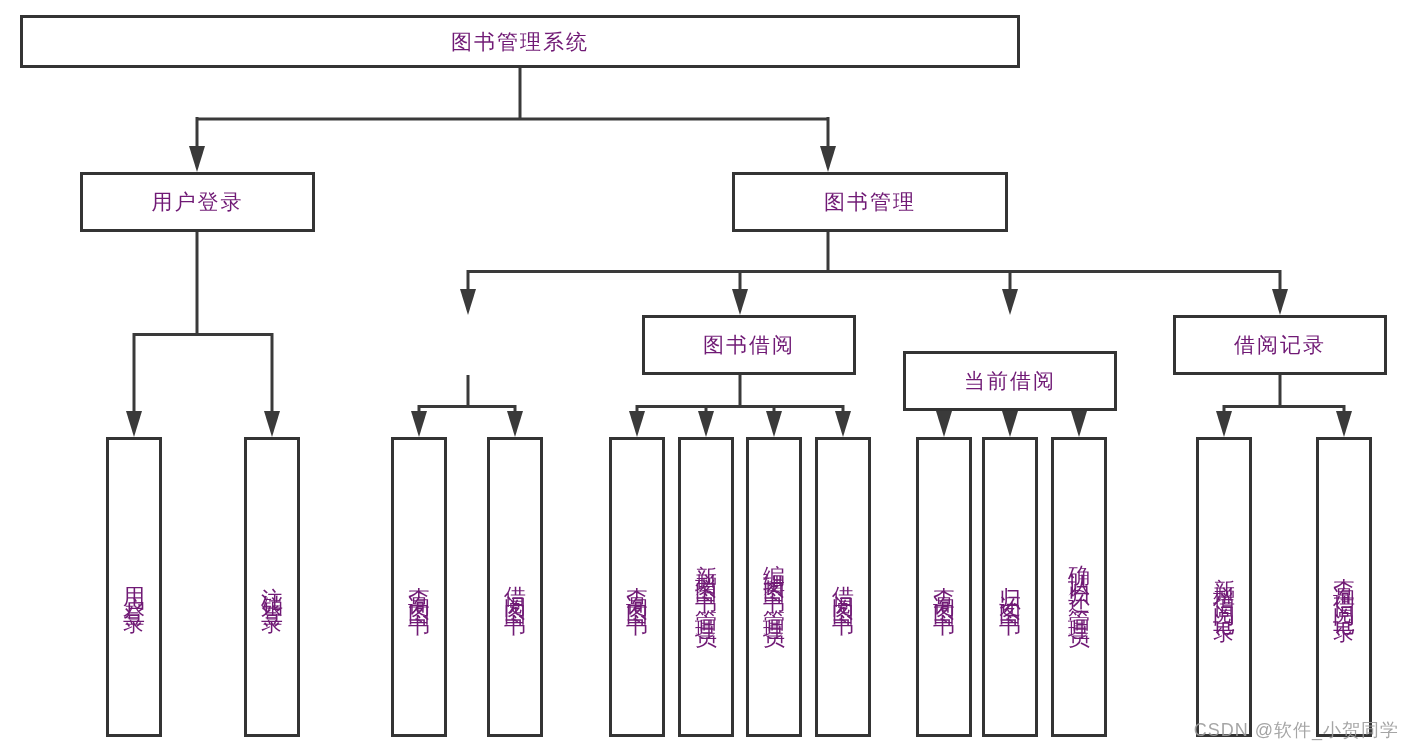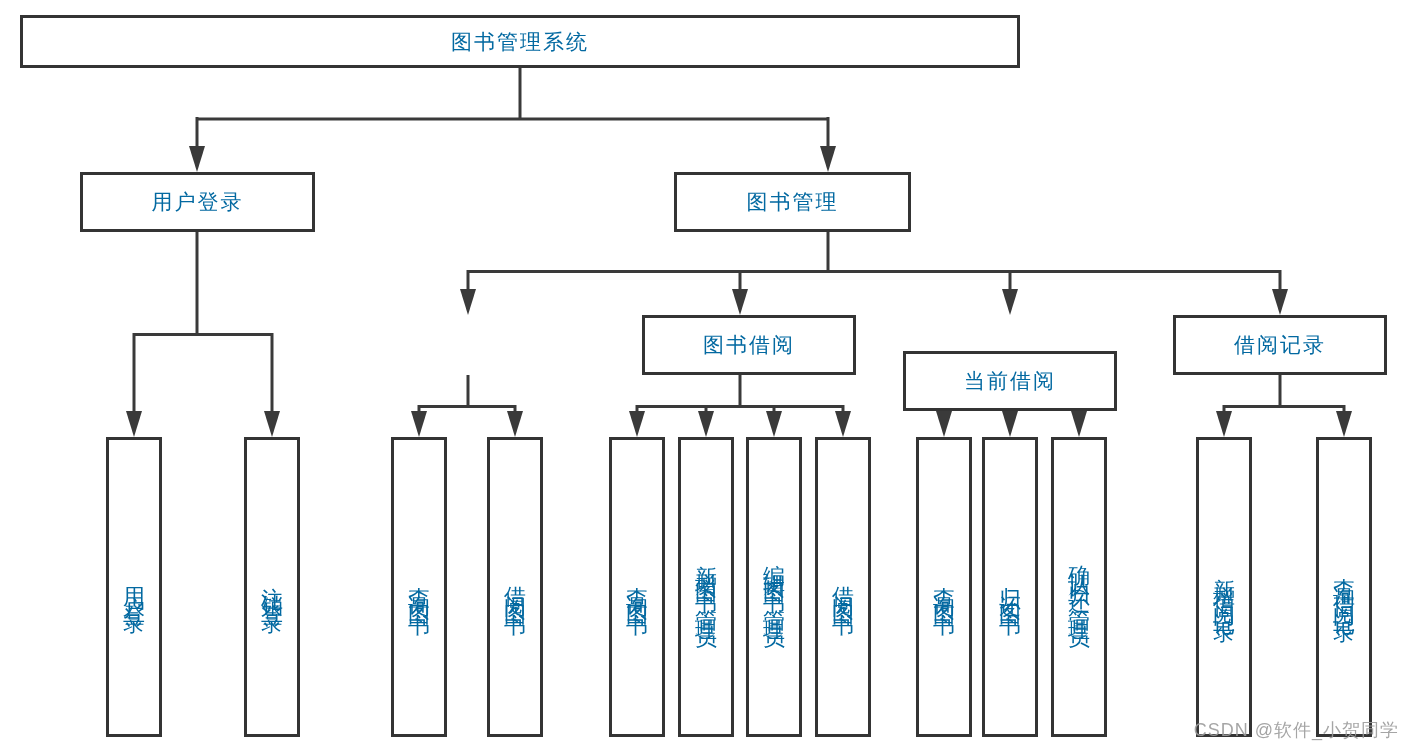"图书管理系统" .box { color: #0369a1 -> #701a75 }
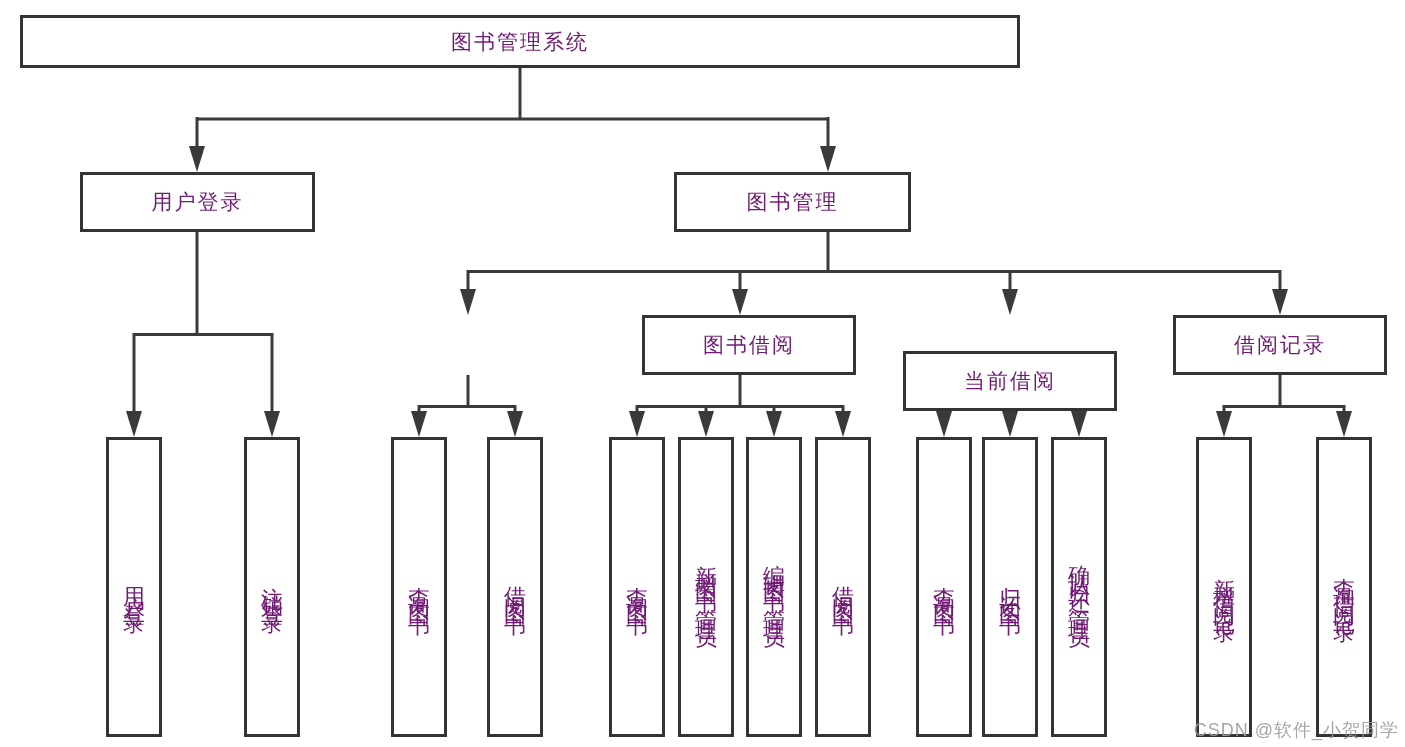"图书管理" .n-mgmt { left: 674px -> 732px; width: 237px -> 276px }
